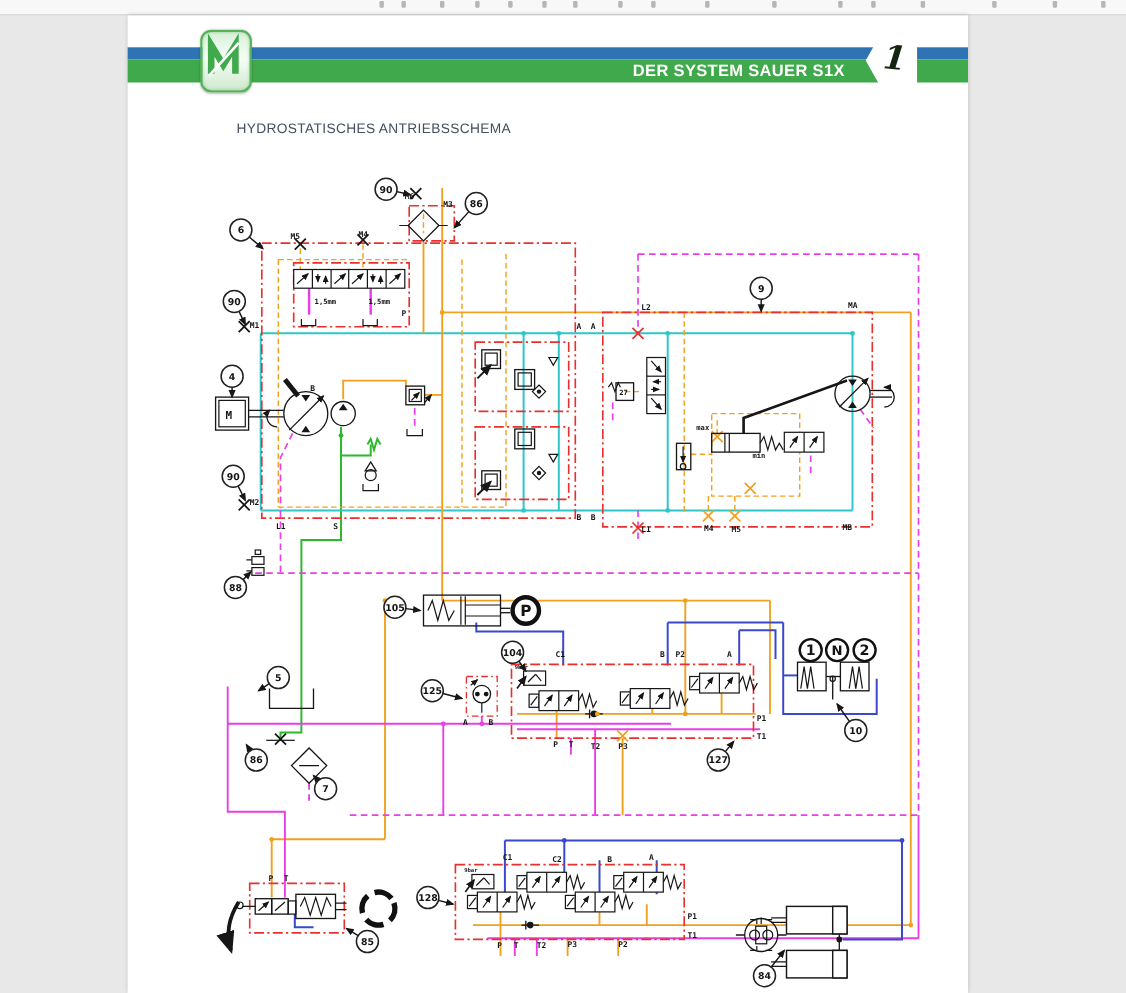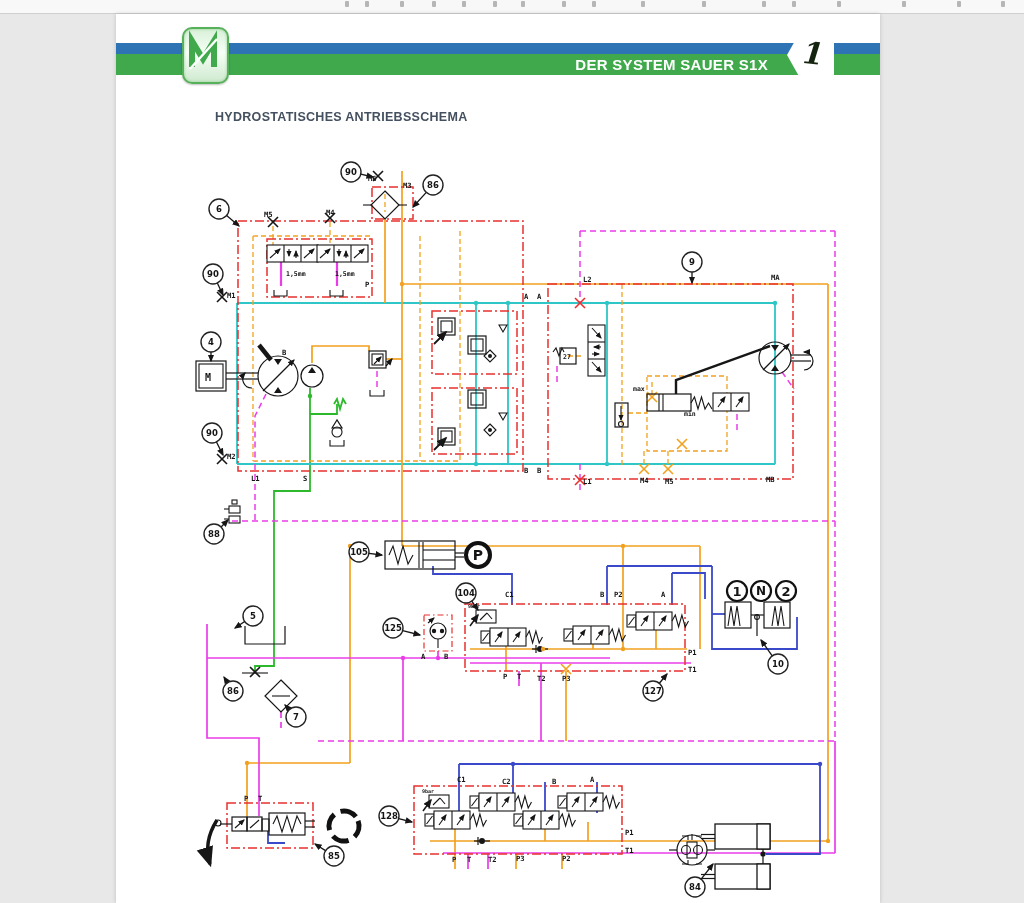"HYDROSTATISCHES ANTRIEBSSCHEMA" .doc-title { font-weight: bold -> normal }
